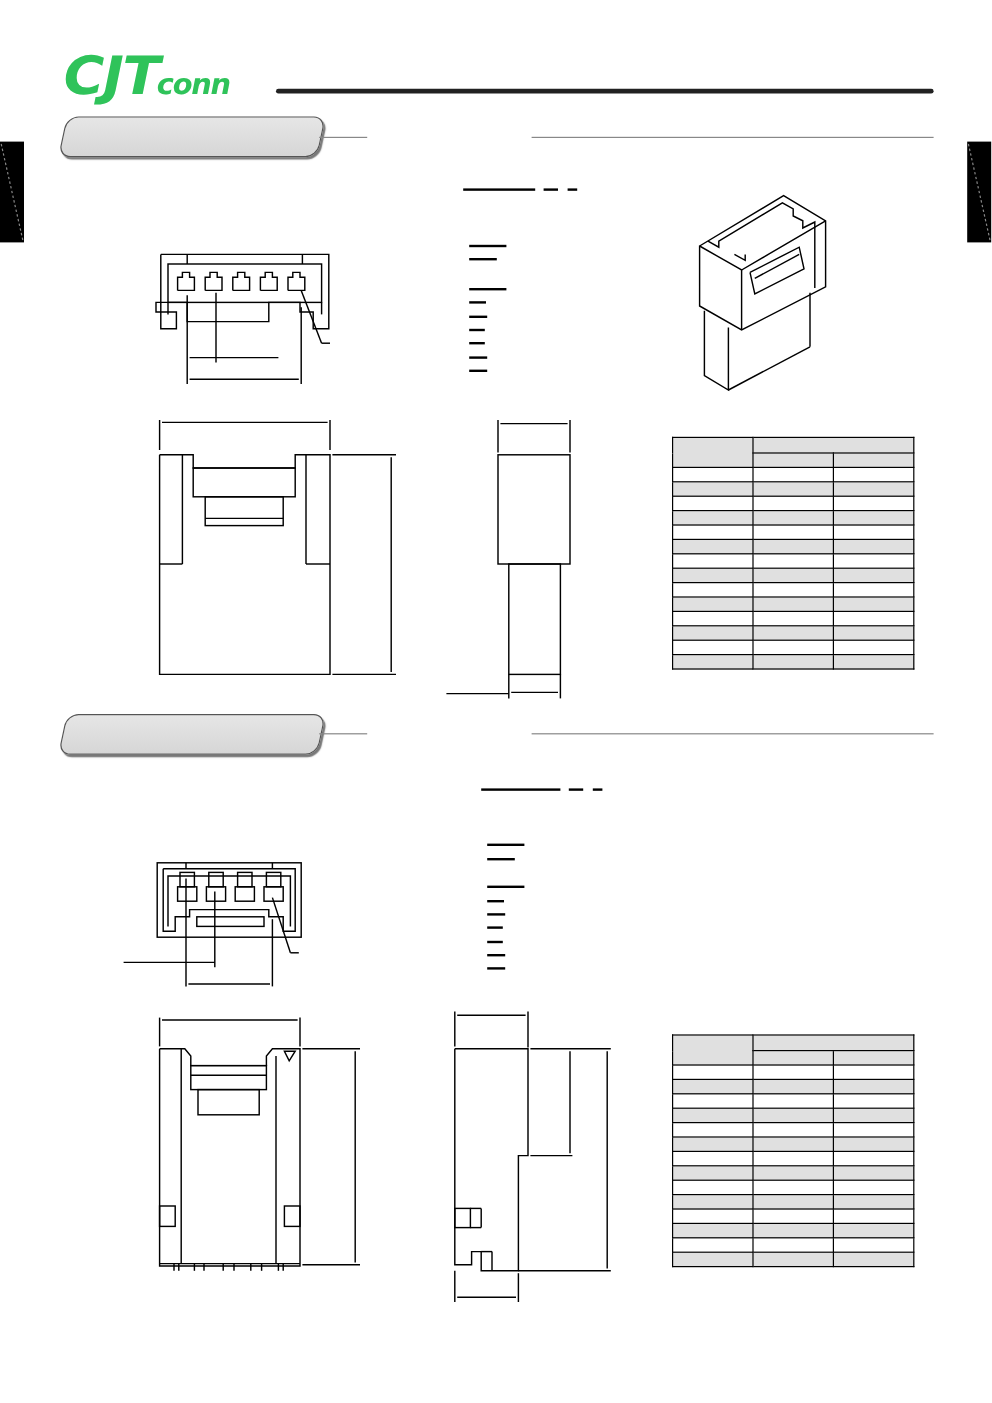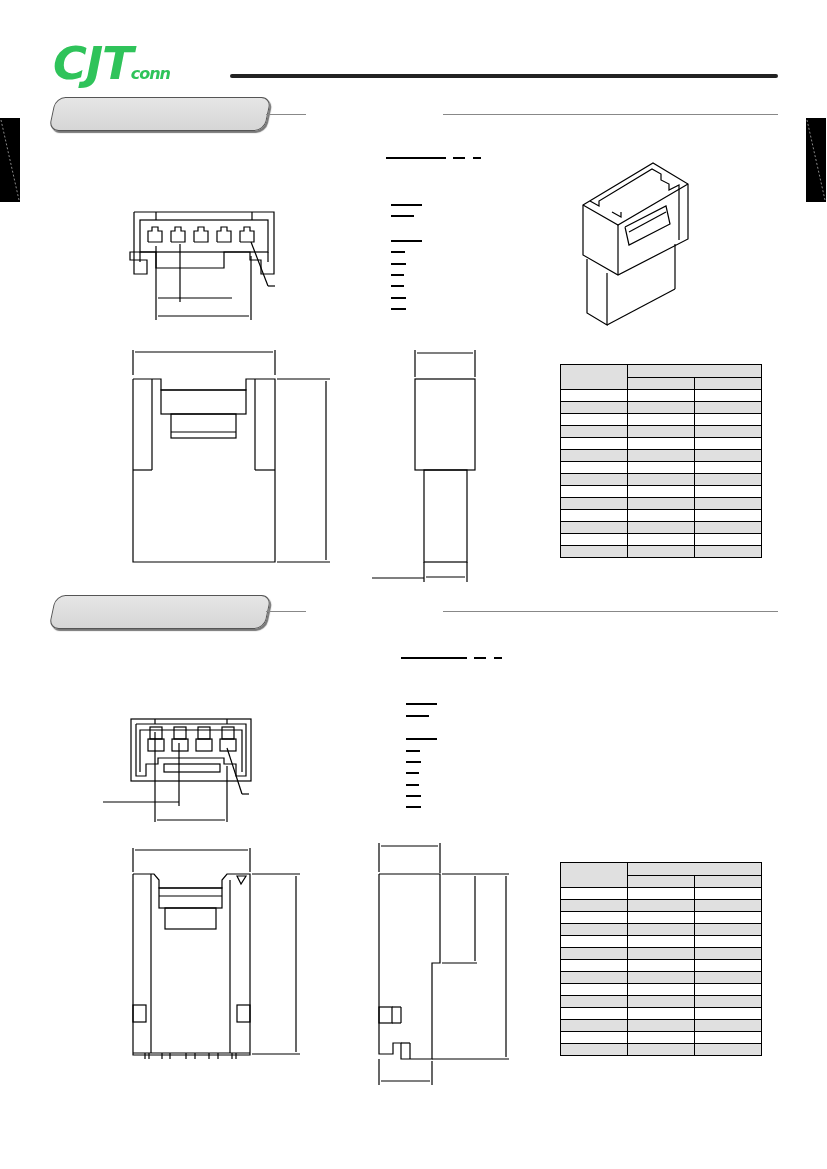"conn" .logo .small { font-size: 16px -> 24px }
